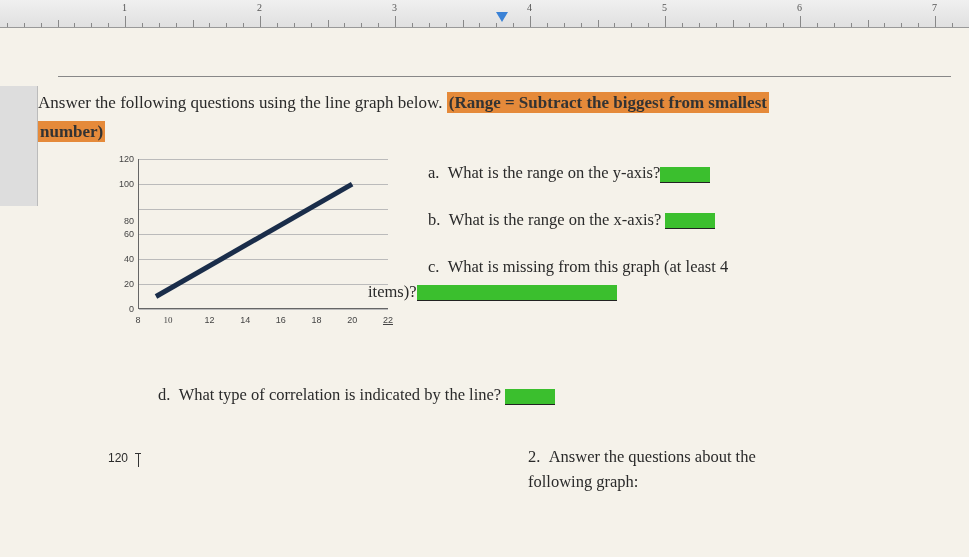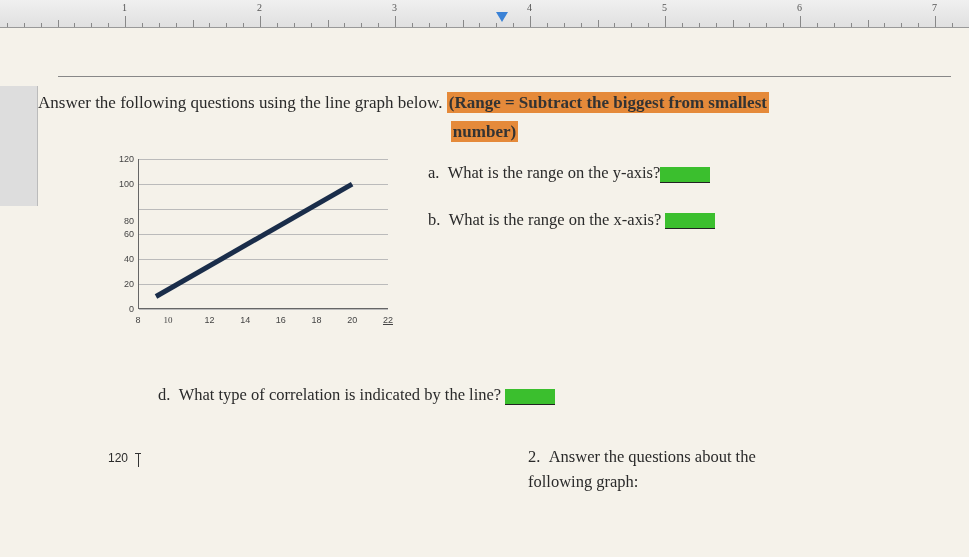"number)" .right-align { text-align: center -> left }
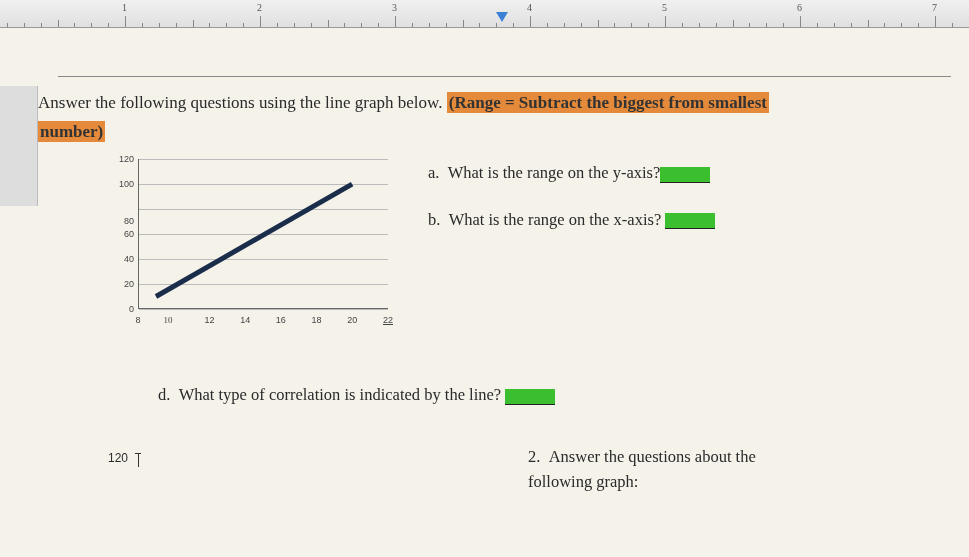"c. What is missing from" div.question { html: none -> <div> <span>c.</span>&nbsp;&nbsp;<span>What is missing from this graph (at least 4</span><br> <span>items)?</span><span></span> </div> }
